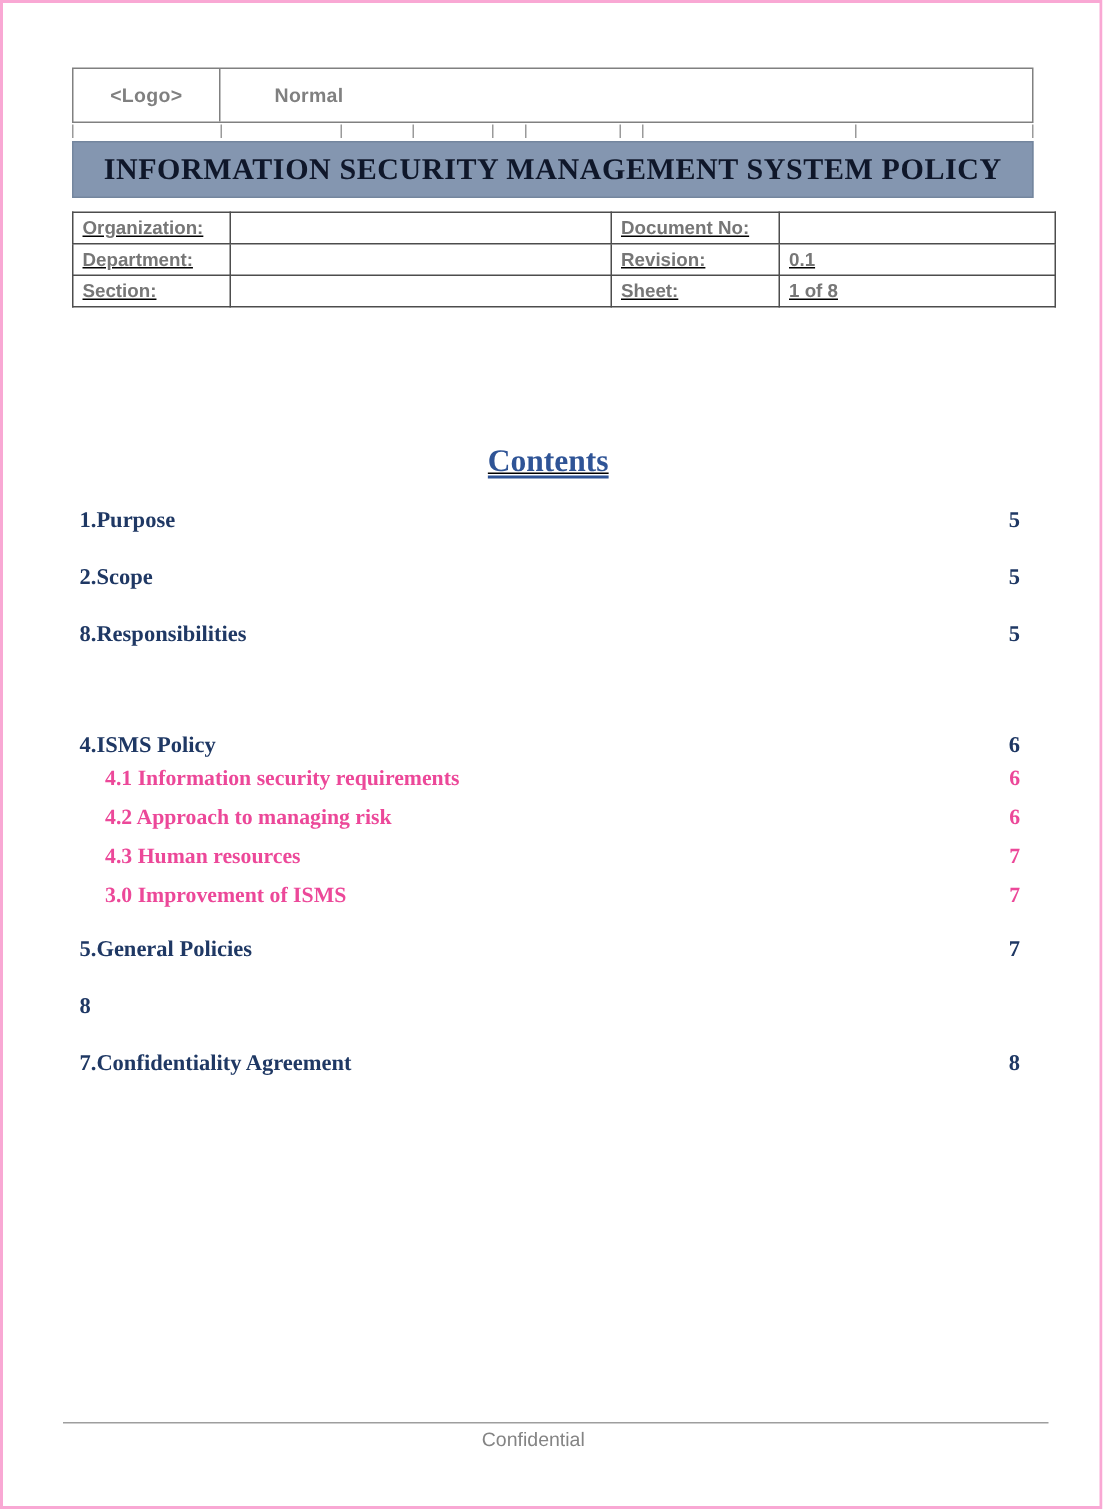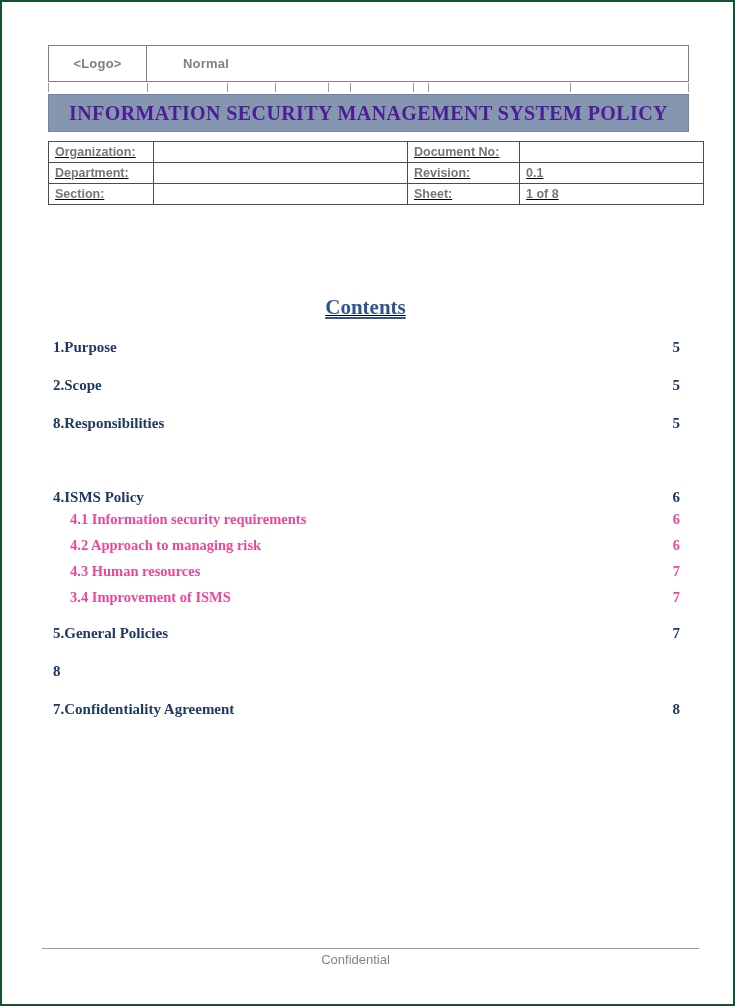"<Logo>" .page { border: 2px solid #14532d -> 2px solid #f9a8d4 }
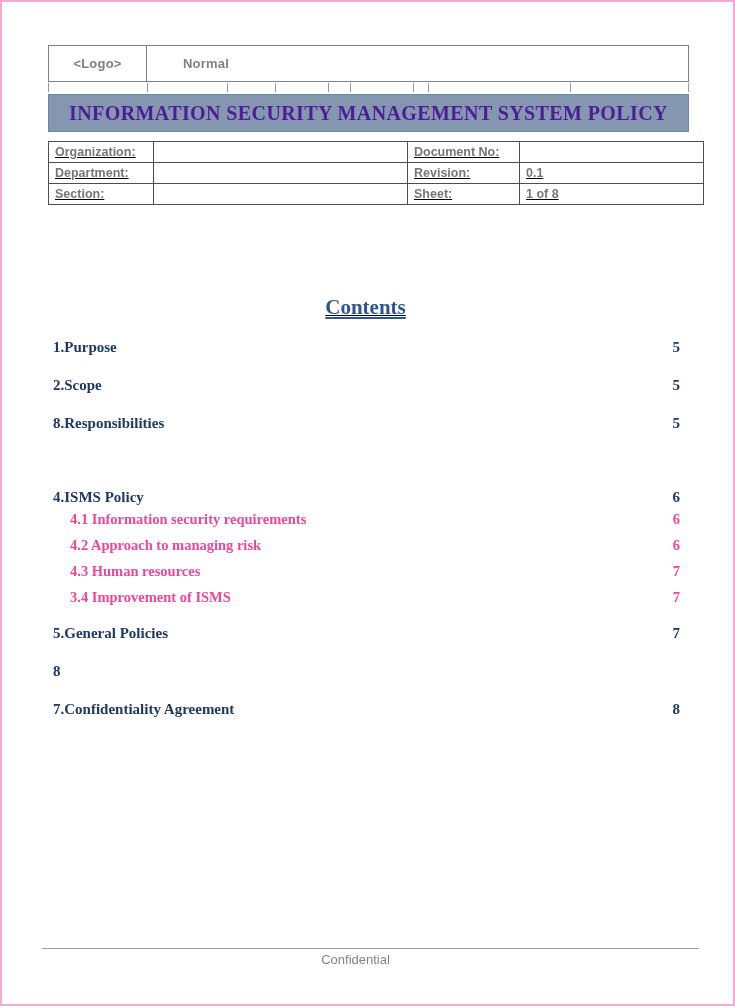"INFORMATION SECURITY MANAGEMENT SYSTEM" .banner .title { color: #4c1d95 -> #0f172a }
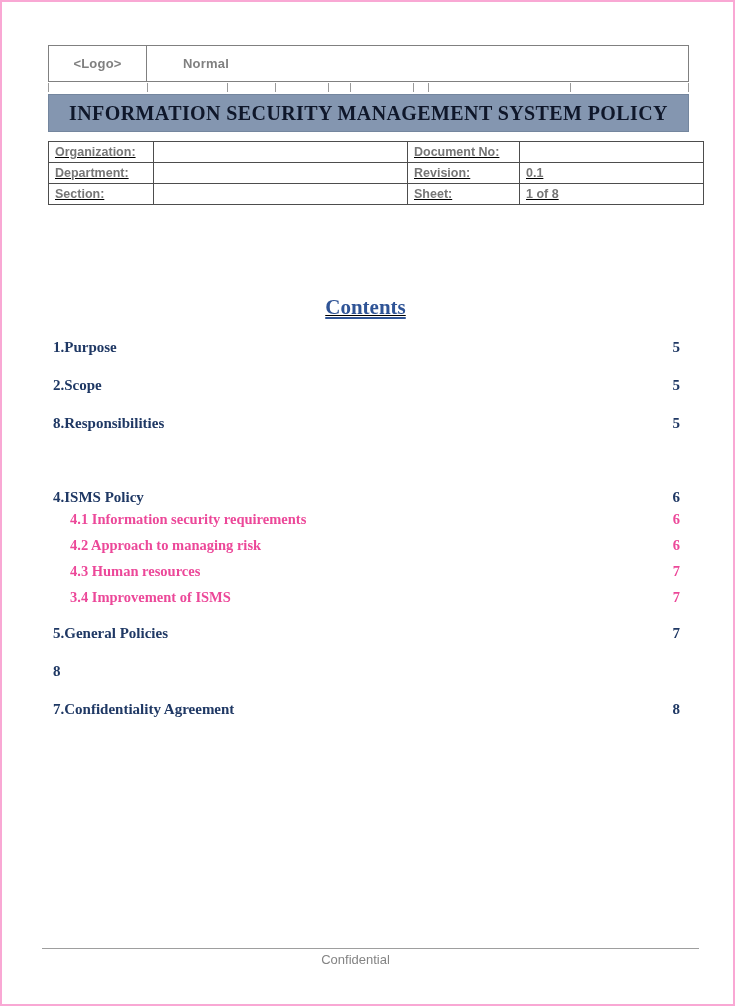"3.4 Improvement of ISMS" span.toc-label { text: 3.4 -> 3.0 }
